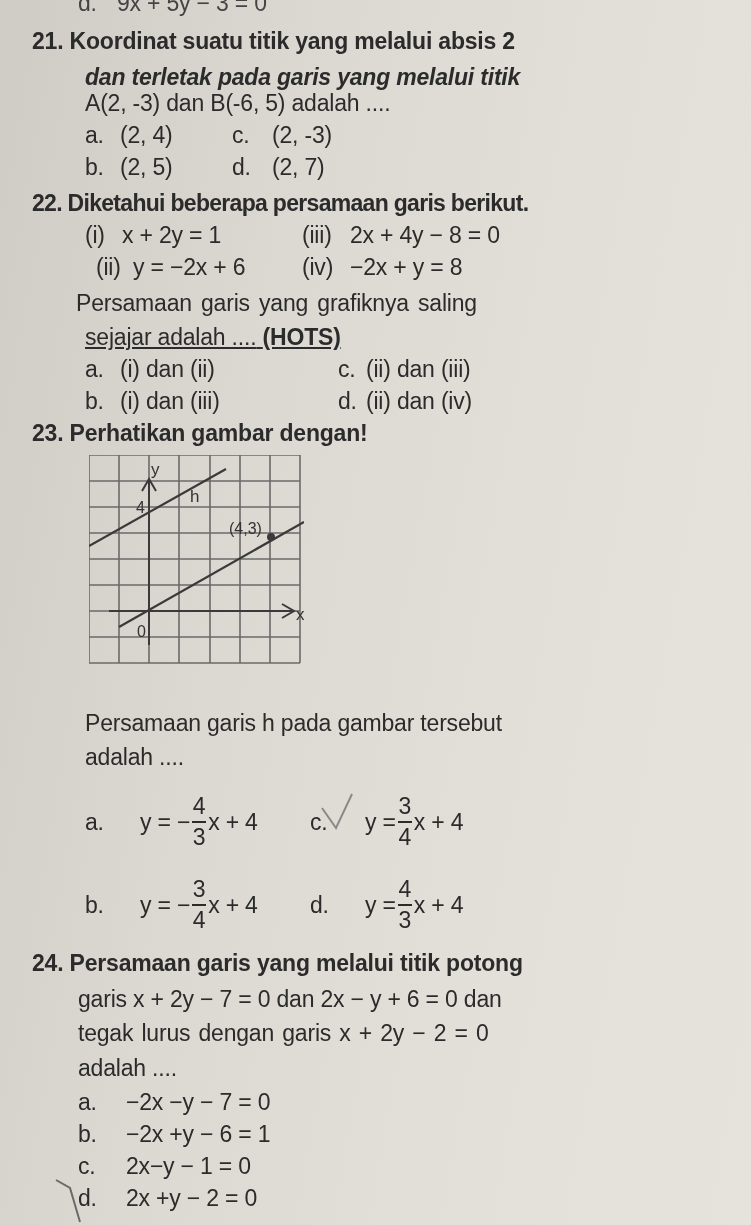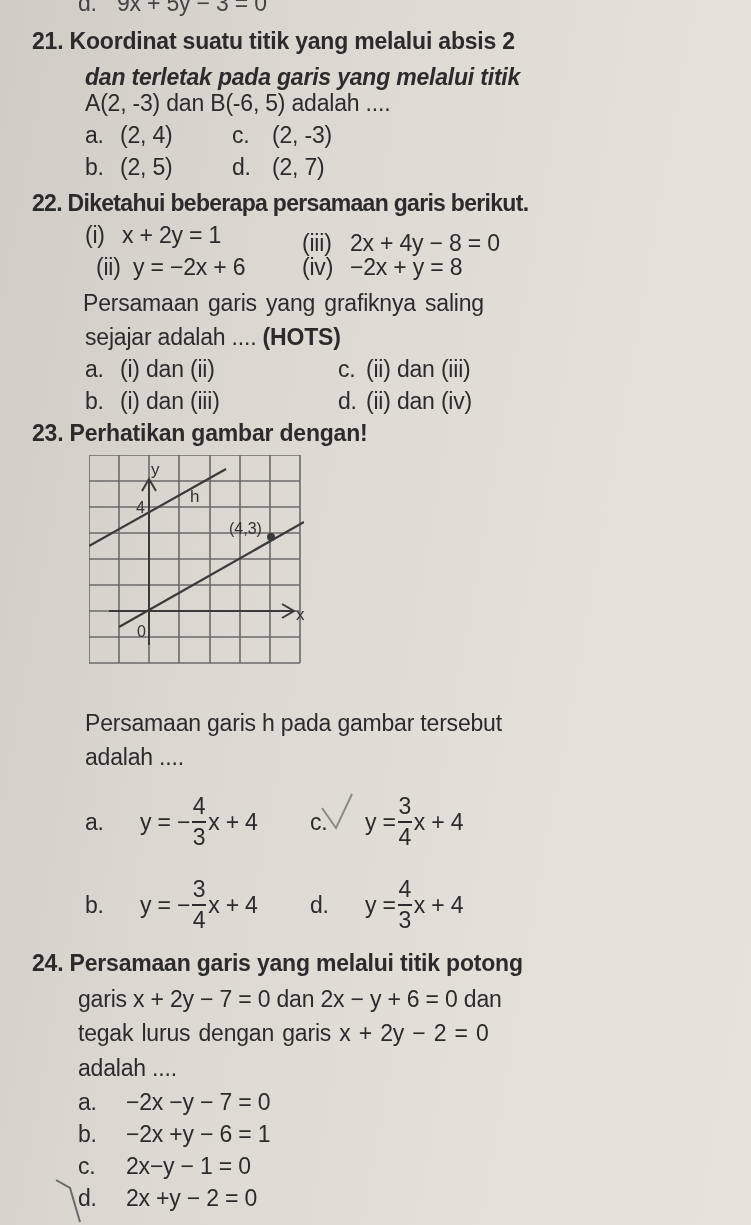"(iii)" div.line { margin-top: 8px -> none }
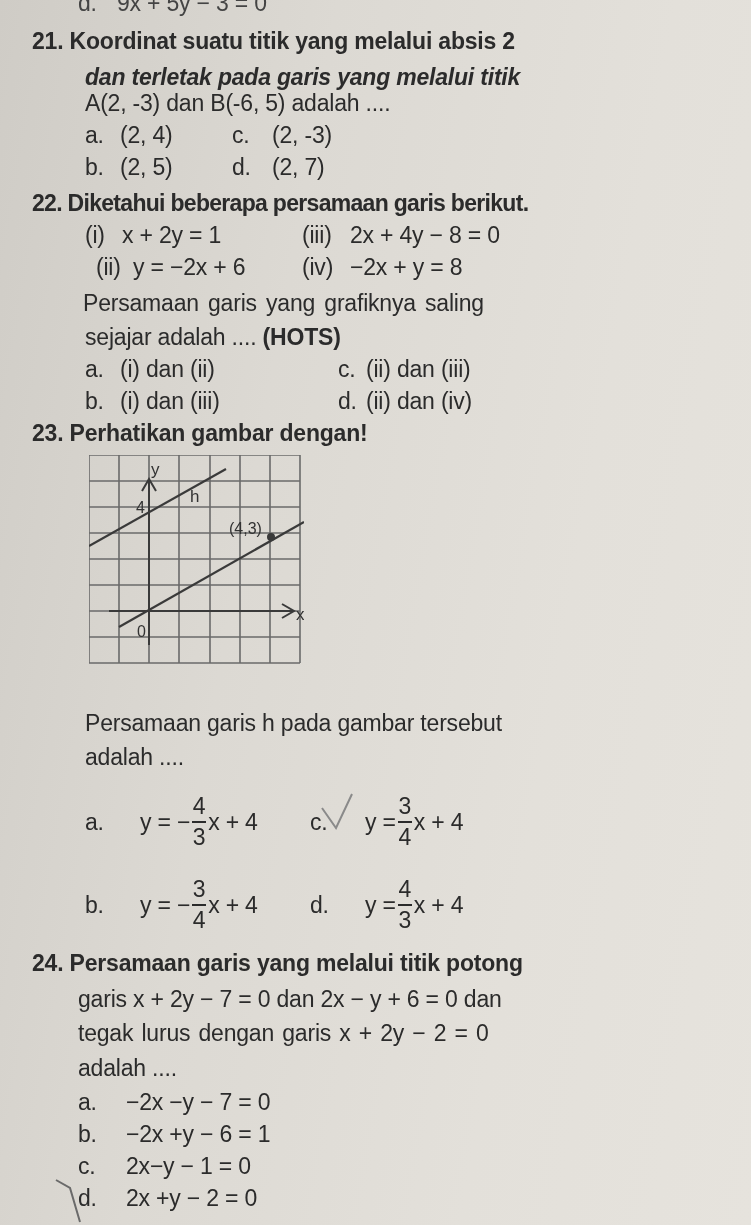"Persamaan garis yang grafiknya saling" div.line { left: 83px -> 76px }
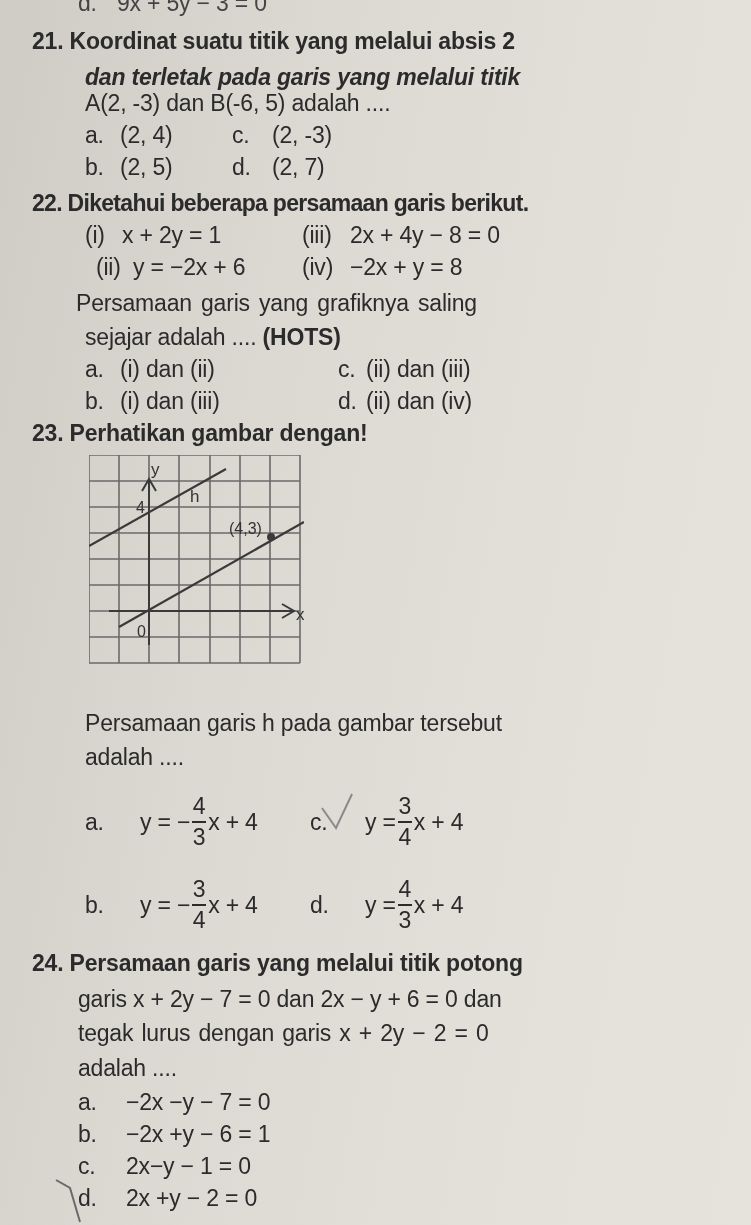"sejajar adalah .... (HOTS)" div.line { text-decoration: none -> underline }
